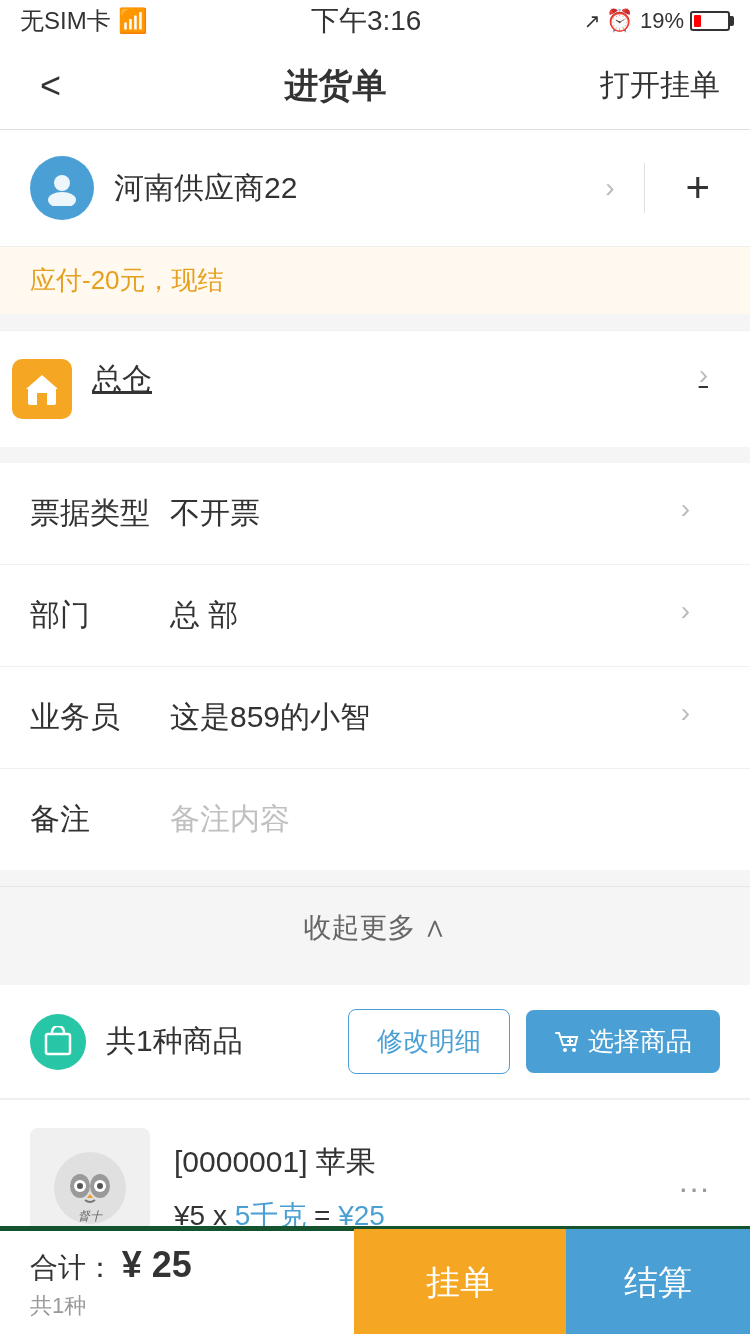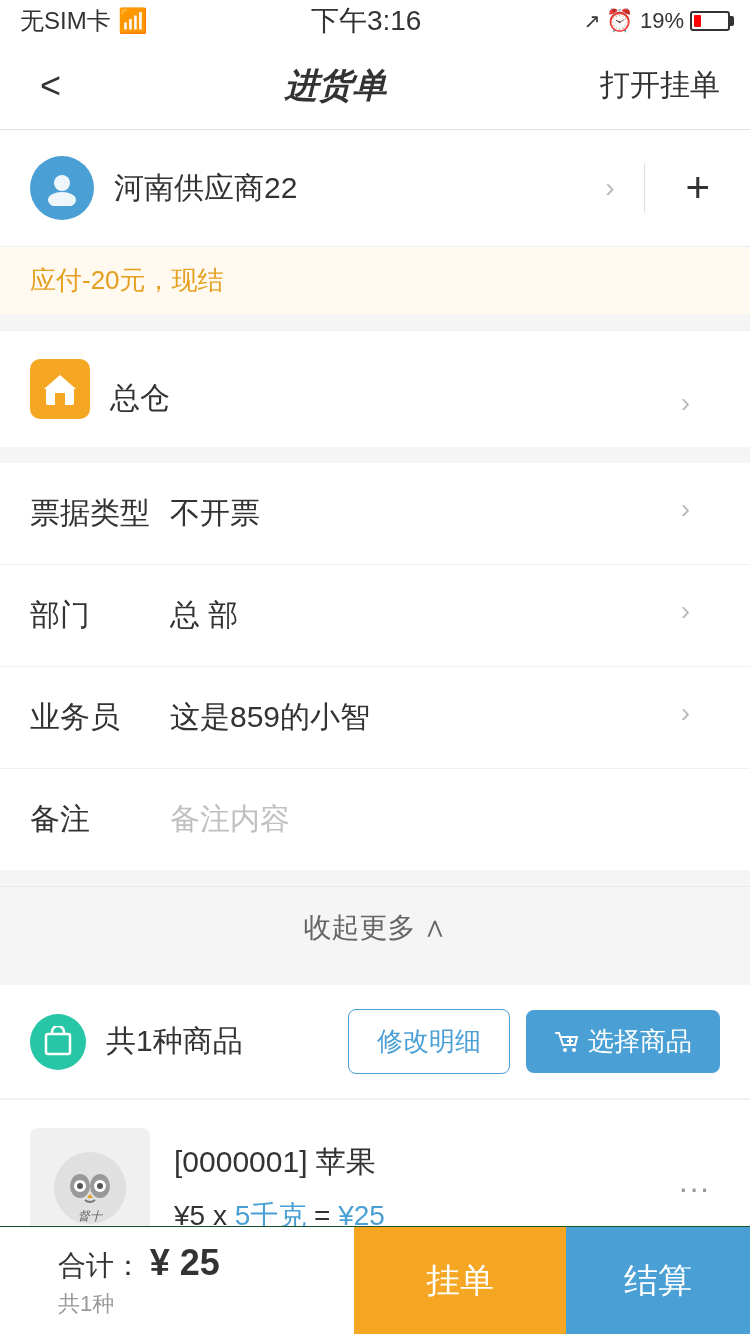"进货单" .nav-title { font-style: italic -> none }
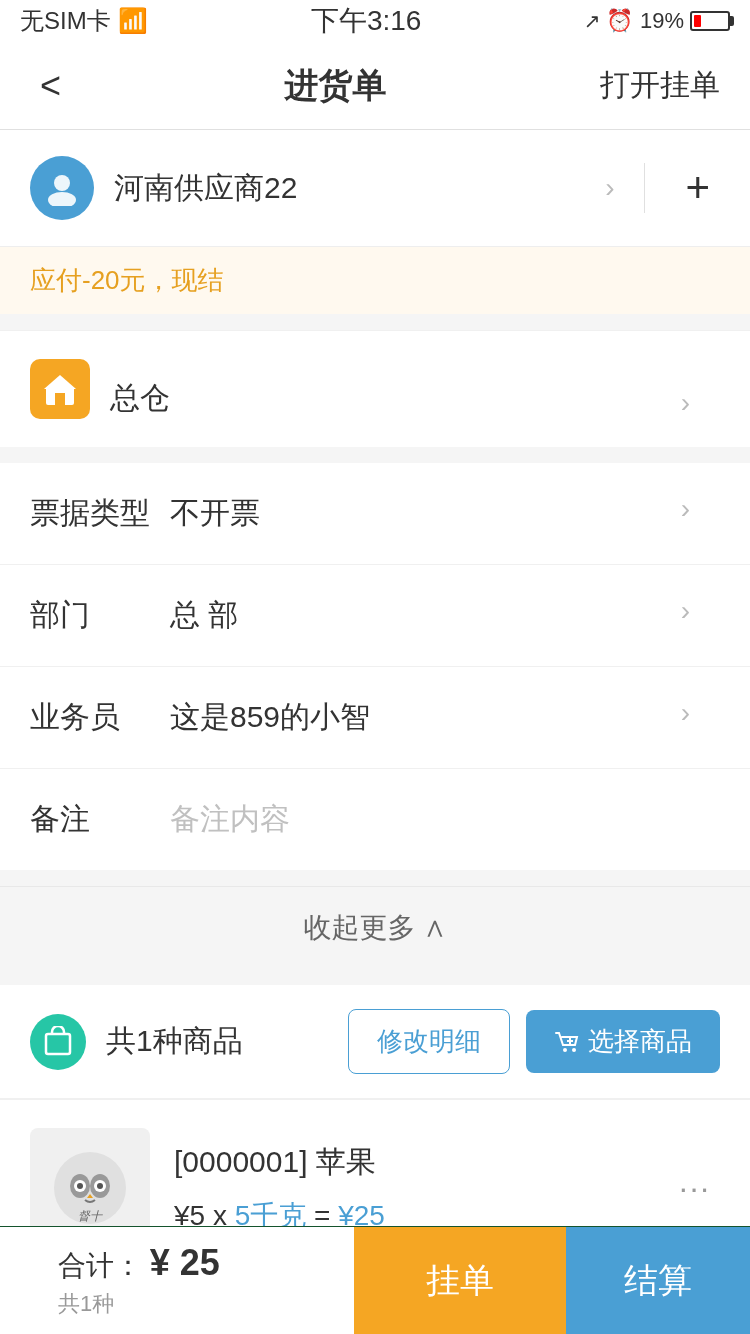"总仓" .row-item { align-items: flex-end -> flex-start; padding: 28px 30px -> 28px 12px; text-decoration: none -> underline }
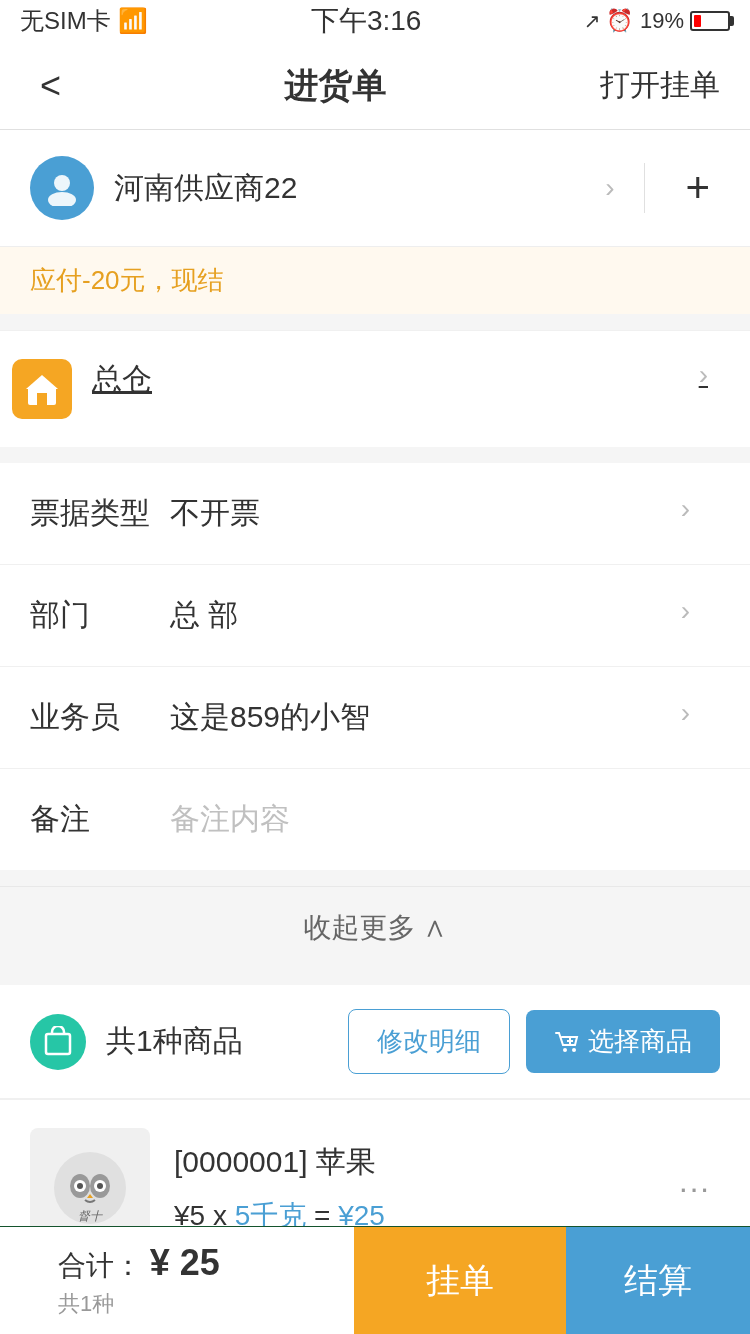"合计： ¥ 25" .bottom-bar { border-top: 1px solid #14532d -> 5px solid #14532d; padding-left: 28px -> none }
